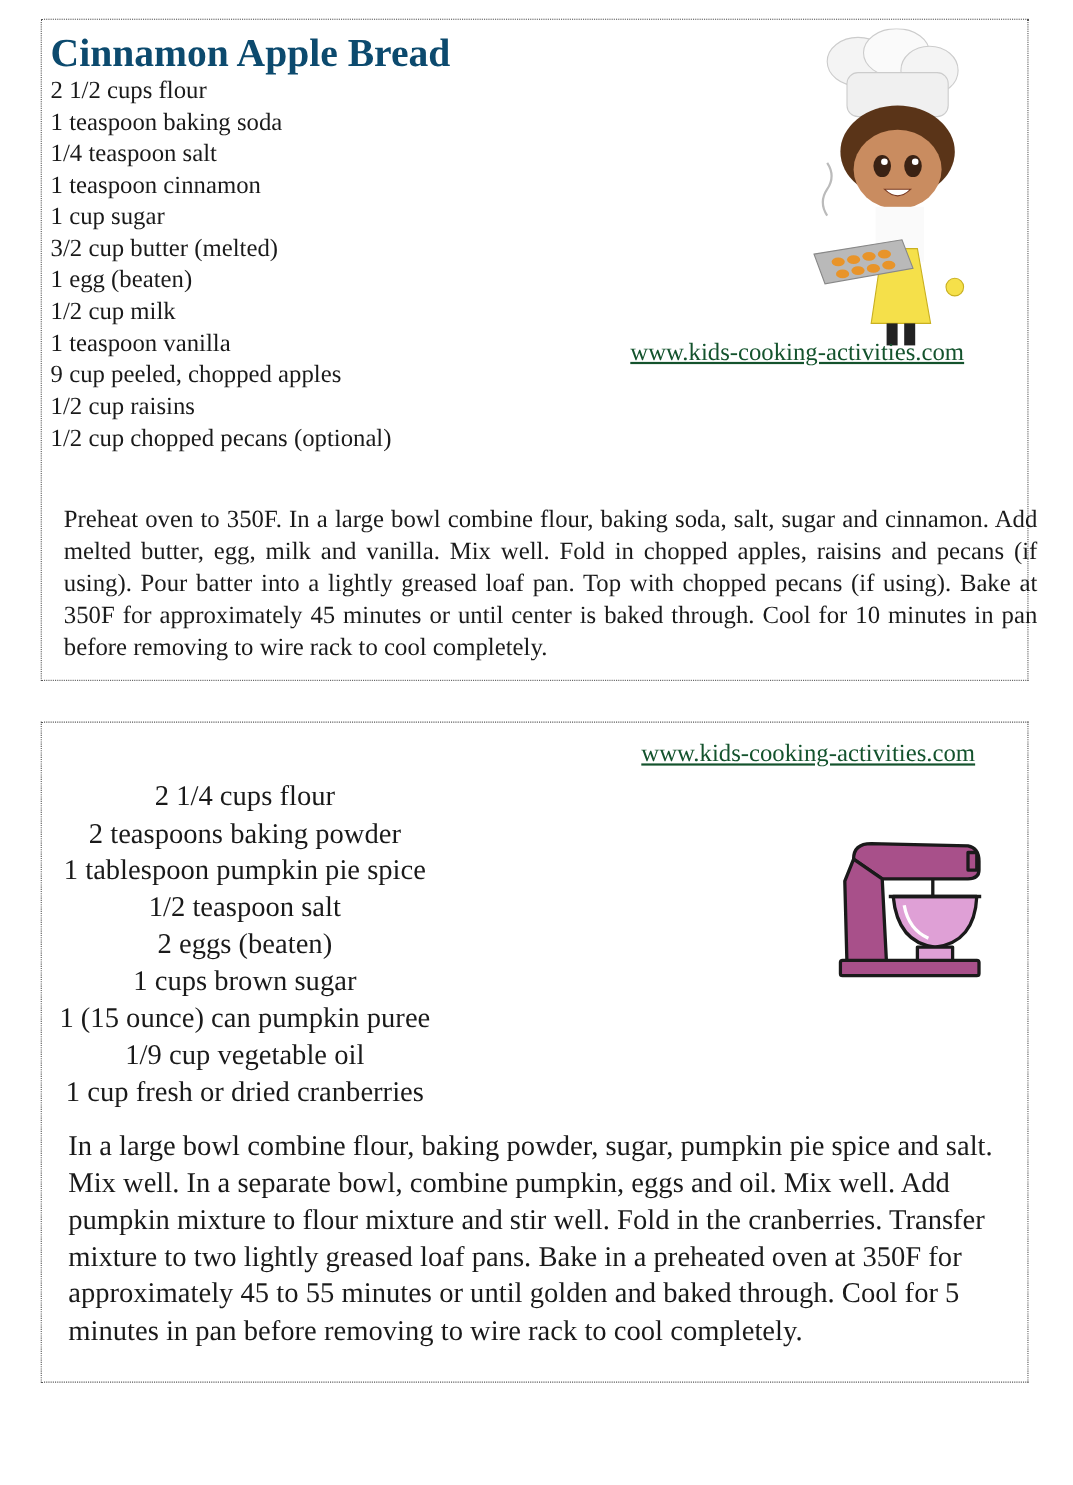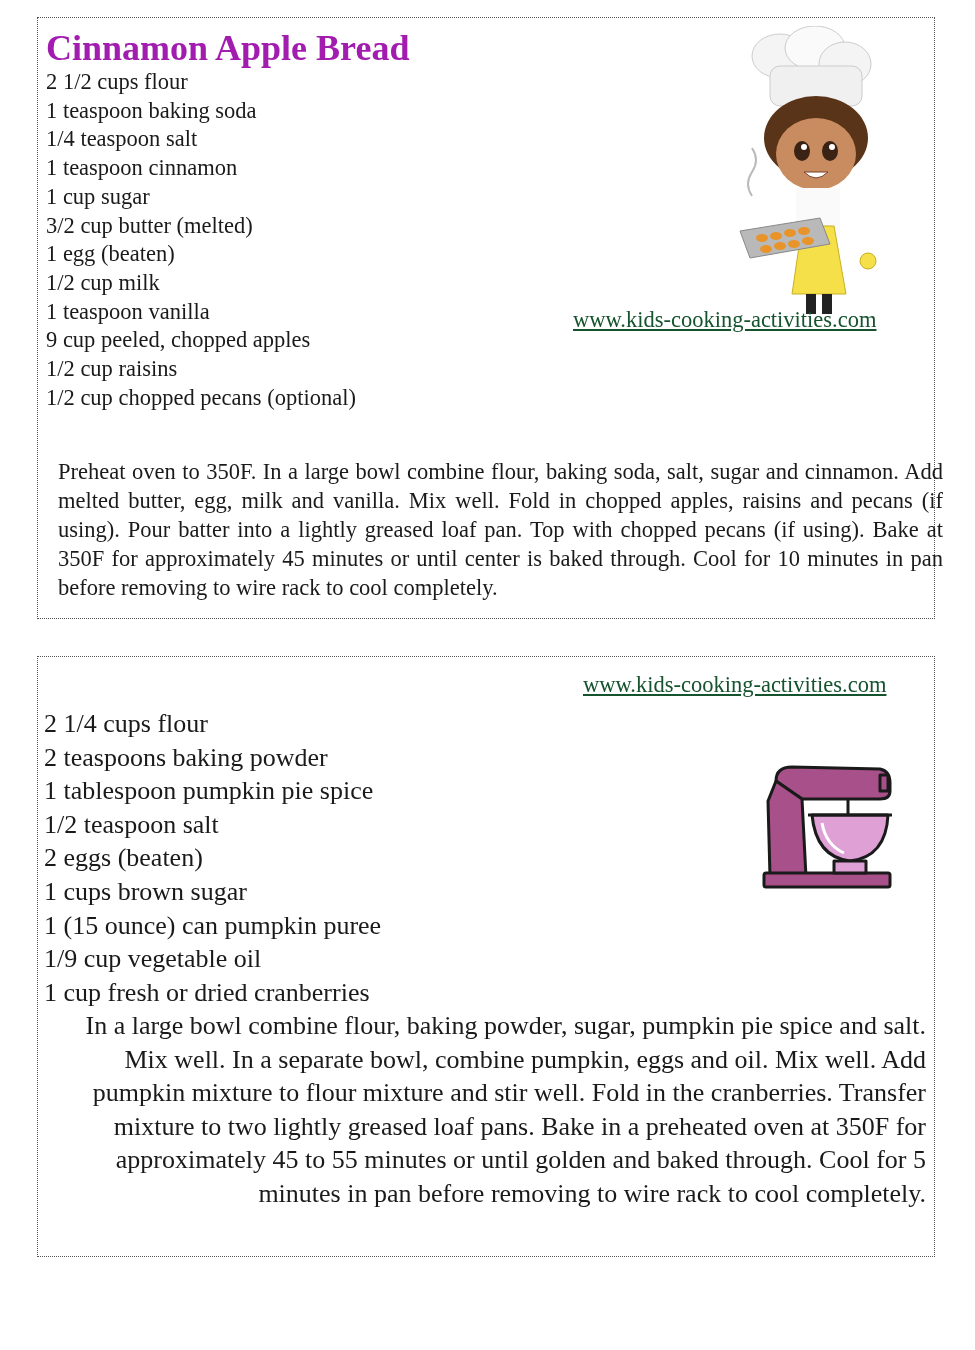"Cinnamon Apple Bread" .title { color: #a21caf -> #0c4a6e }
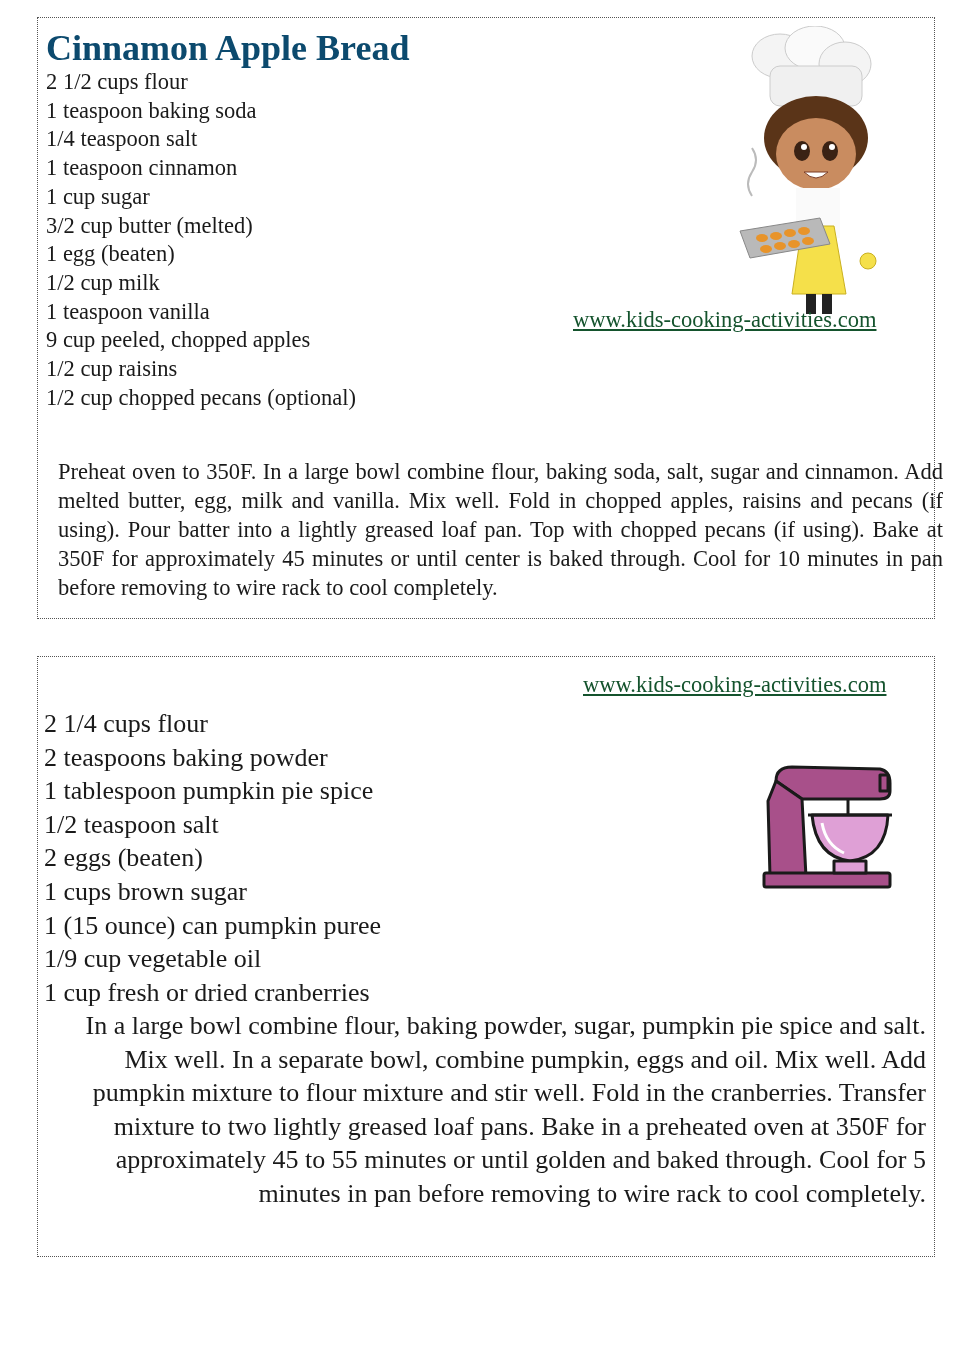"2 1/4 cups flour" .ing2 { left: 6px -> 16px; text-align: none -> center }
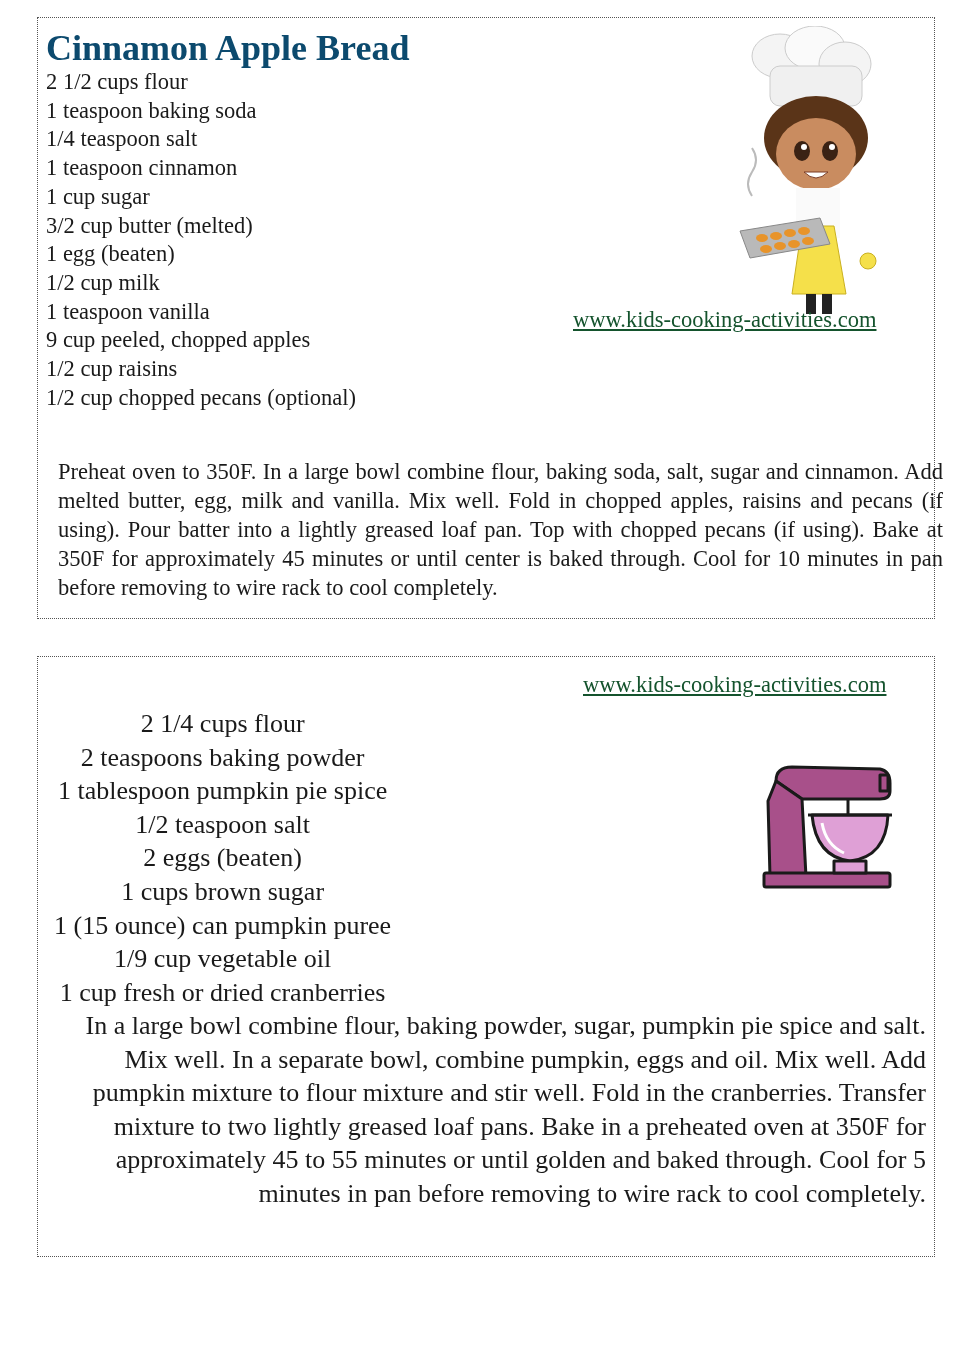"In a large bowl combine" .dir2 { margin: 0 -> 16px; text-align: right -> none }
